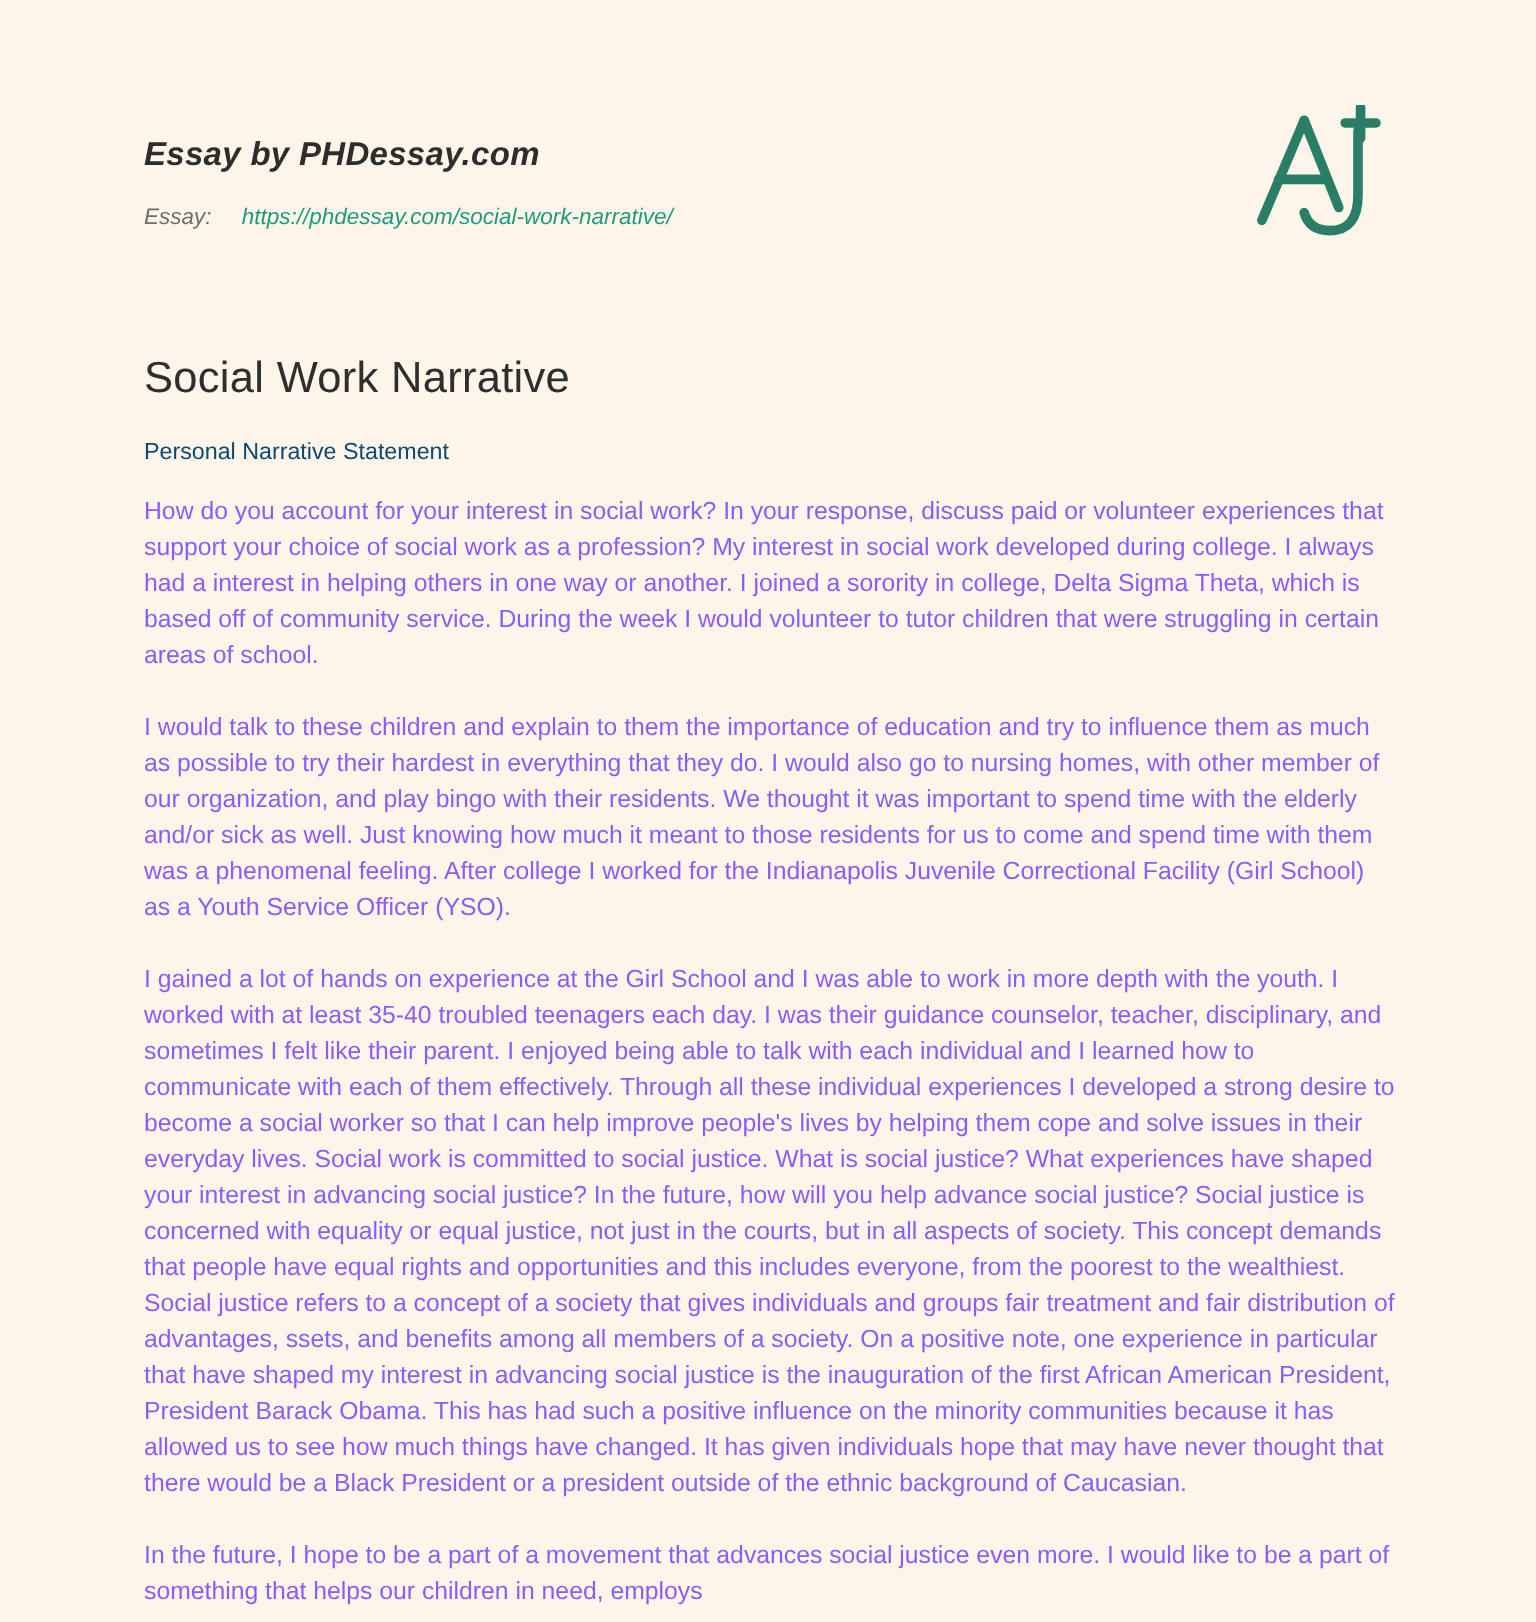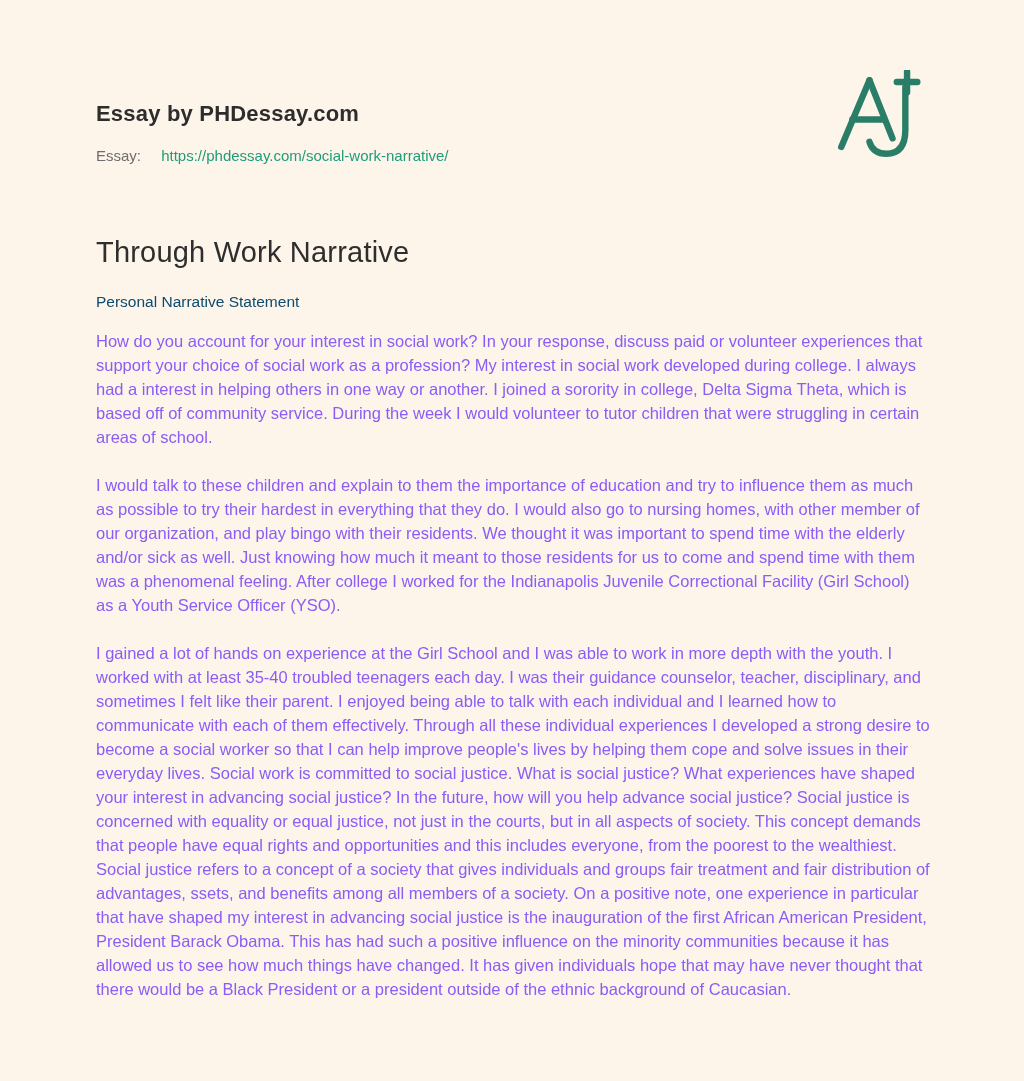"Essay by PHDessay.com" .header { align-items: flex-end -> center; font-style: none -> italic }
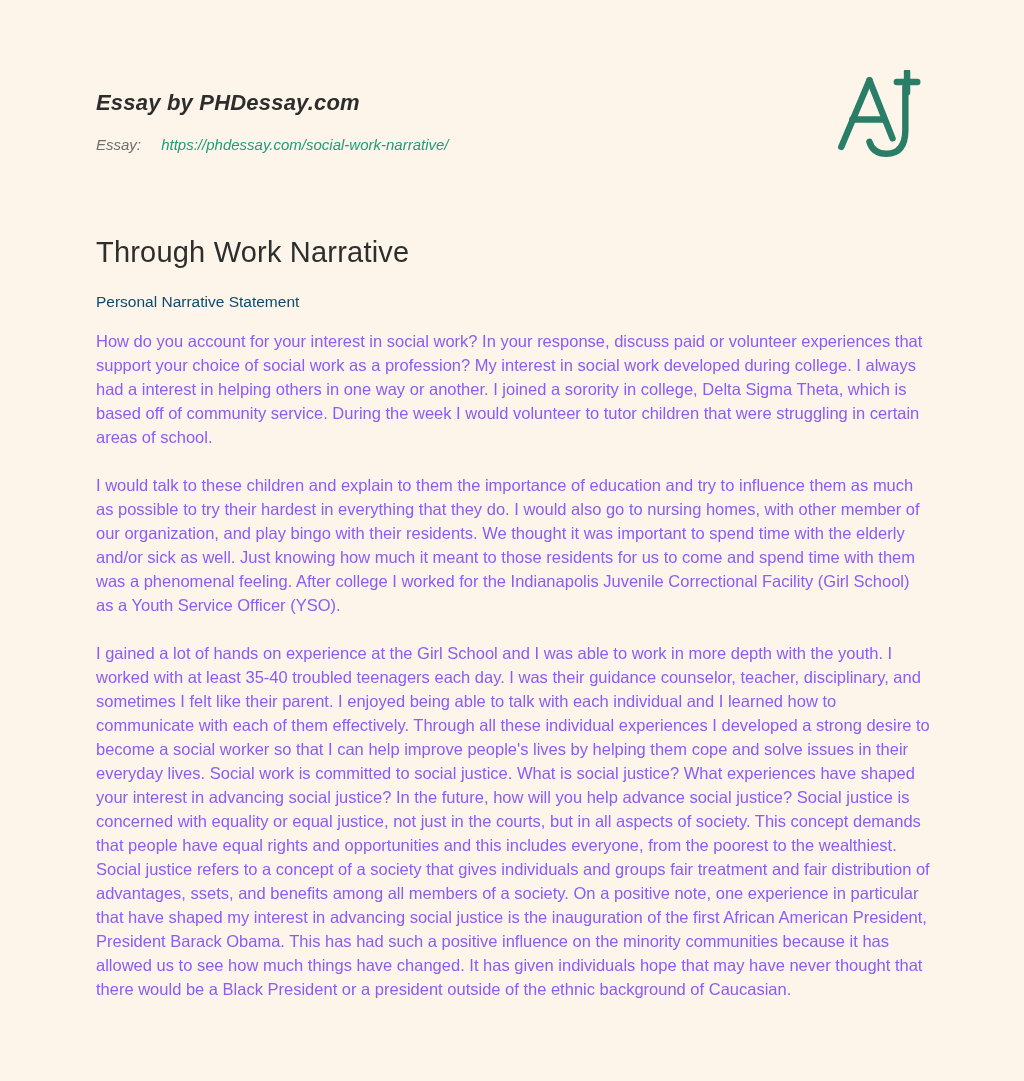"Through Work Narrative" h2.doc-title { text: Through -> Social }
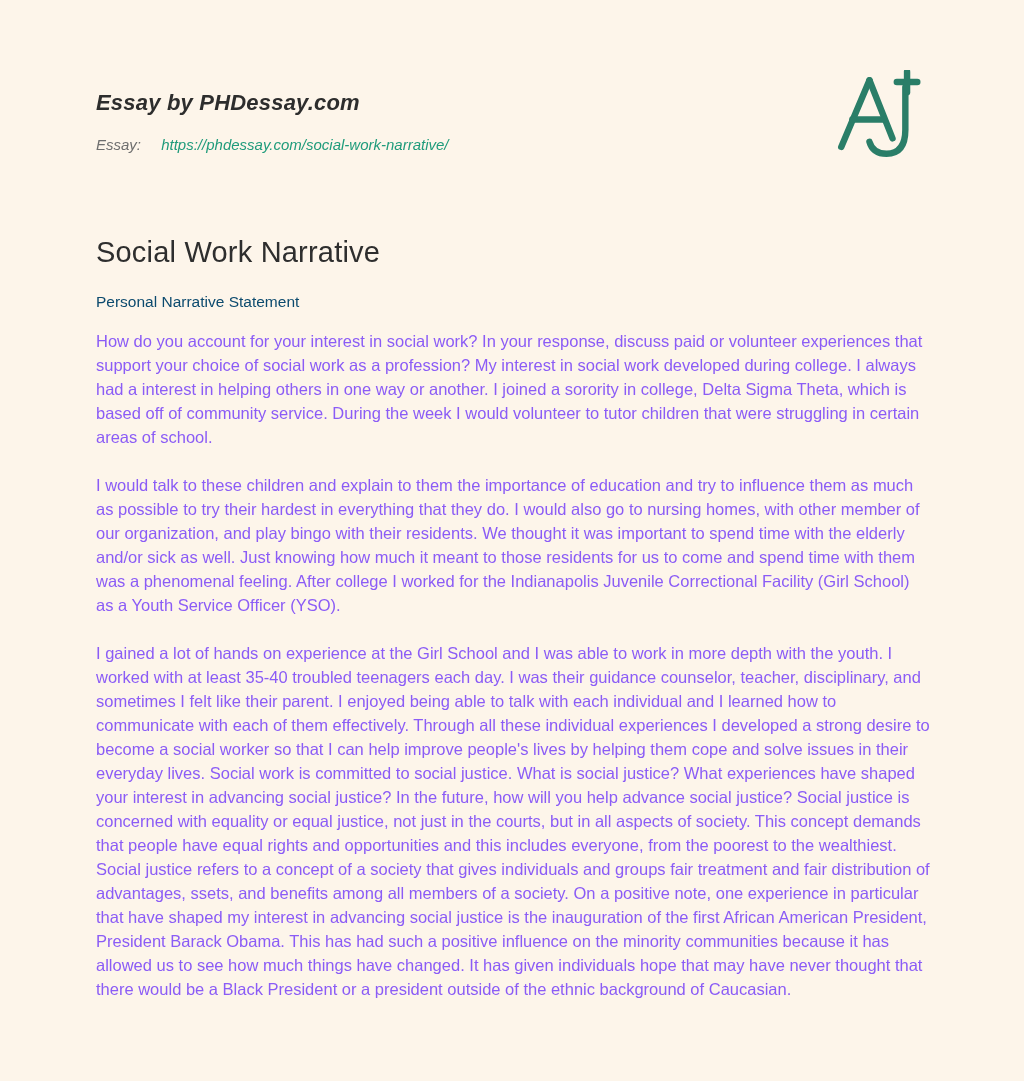"In the future, I hope" p.para { html: none -> <p>In the future, I hope to be a part of a movement that advances social justice even more. I would like to be a part of something that helps our children in need, employs</p> }
